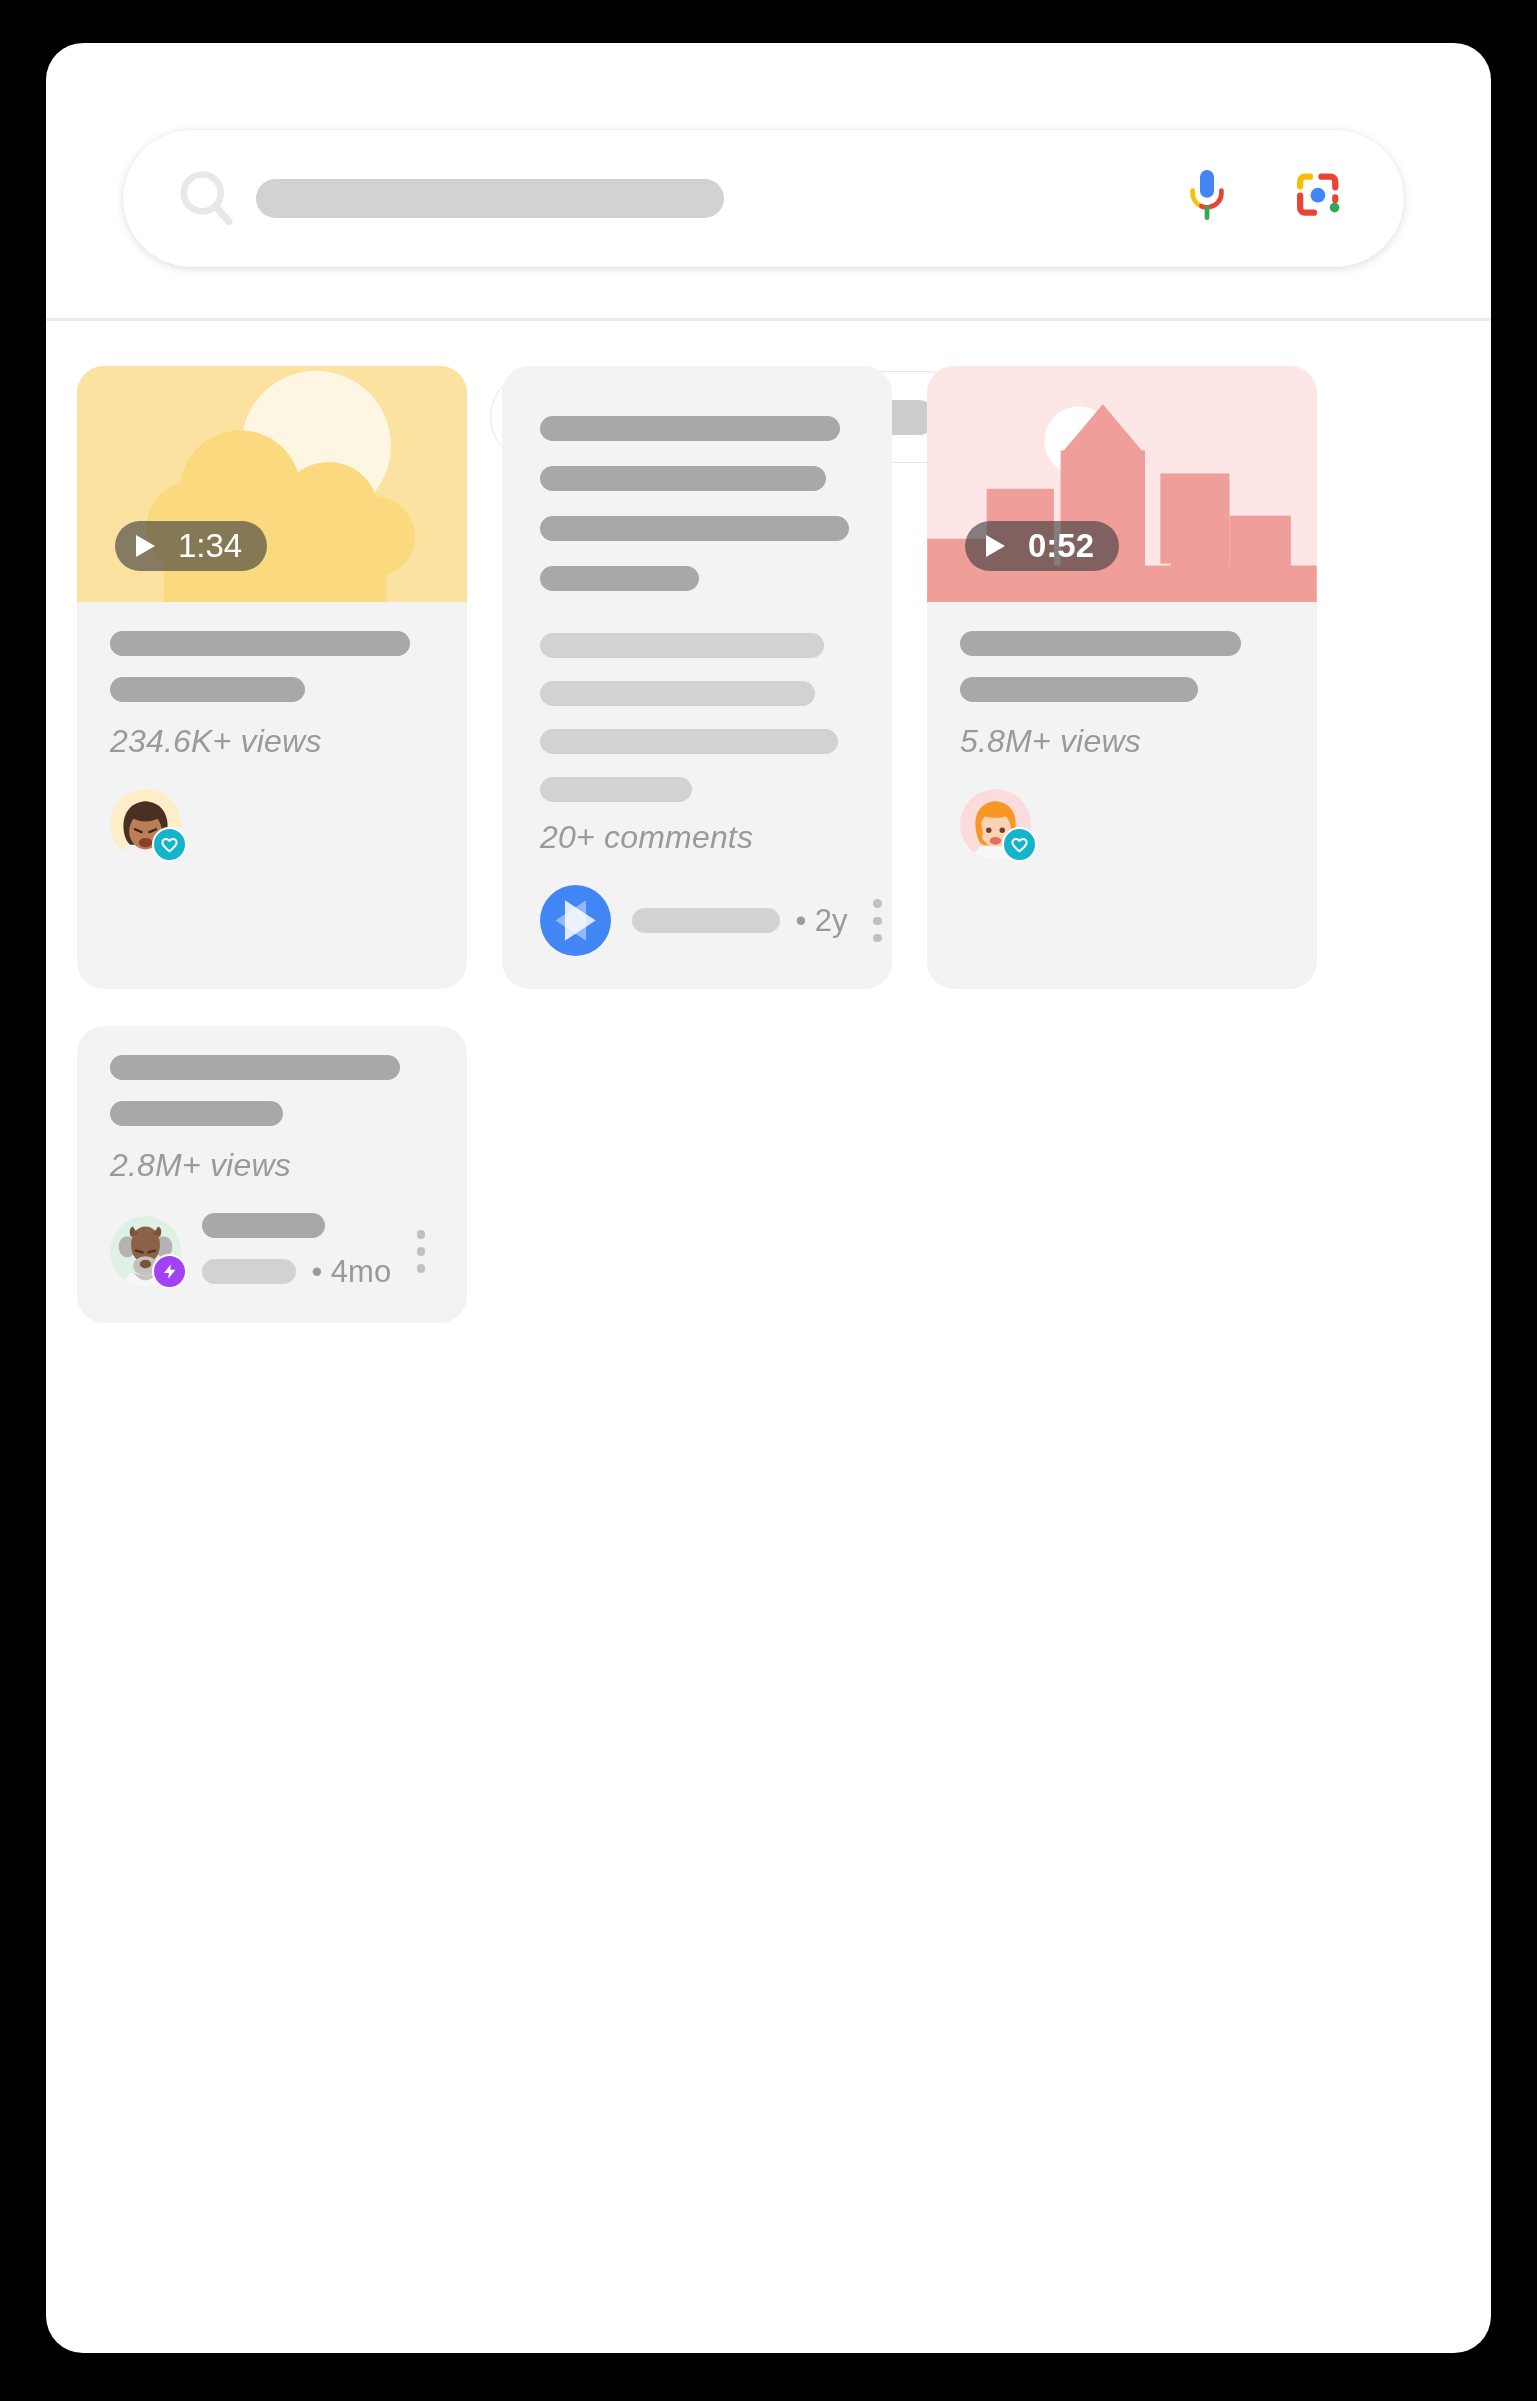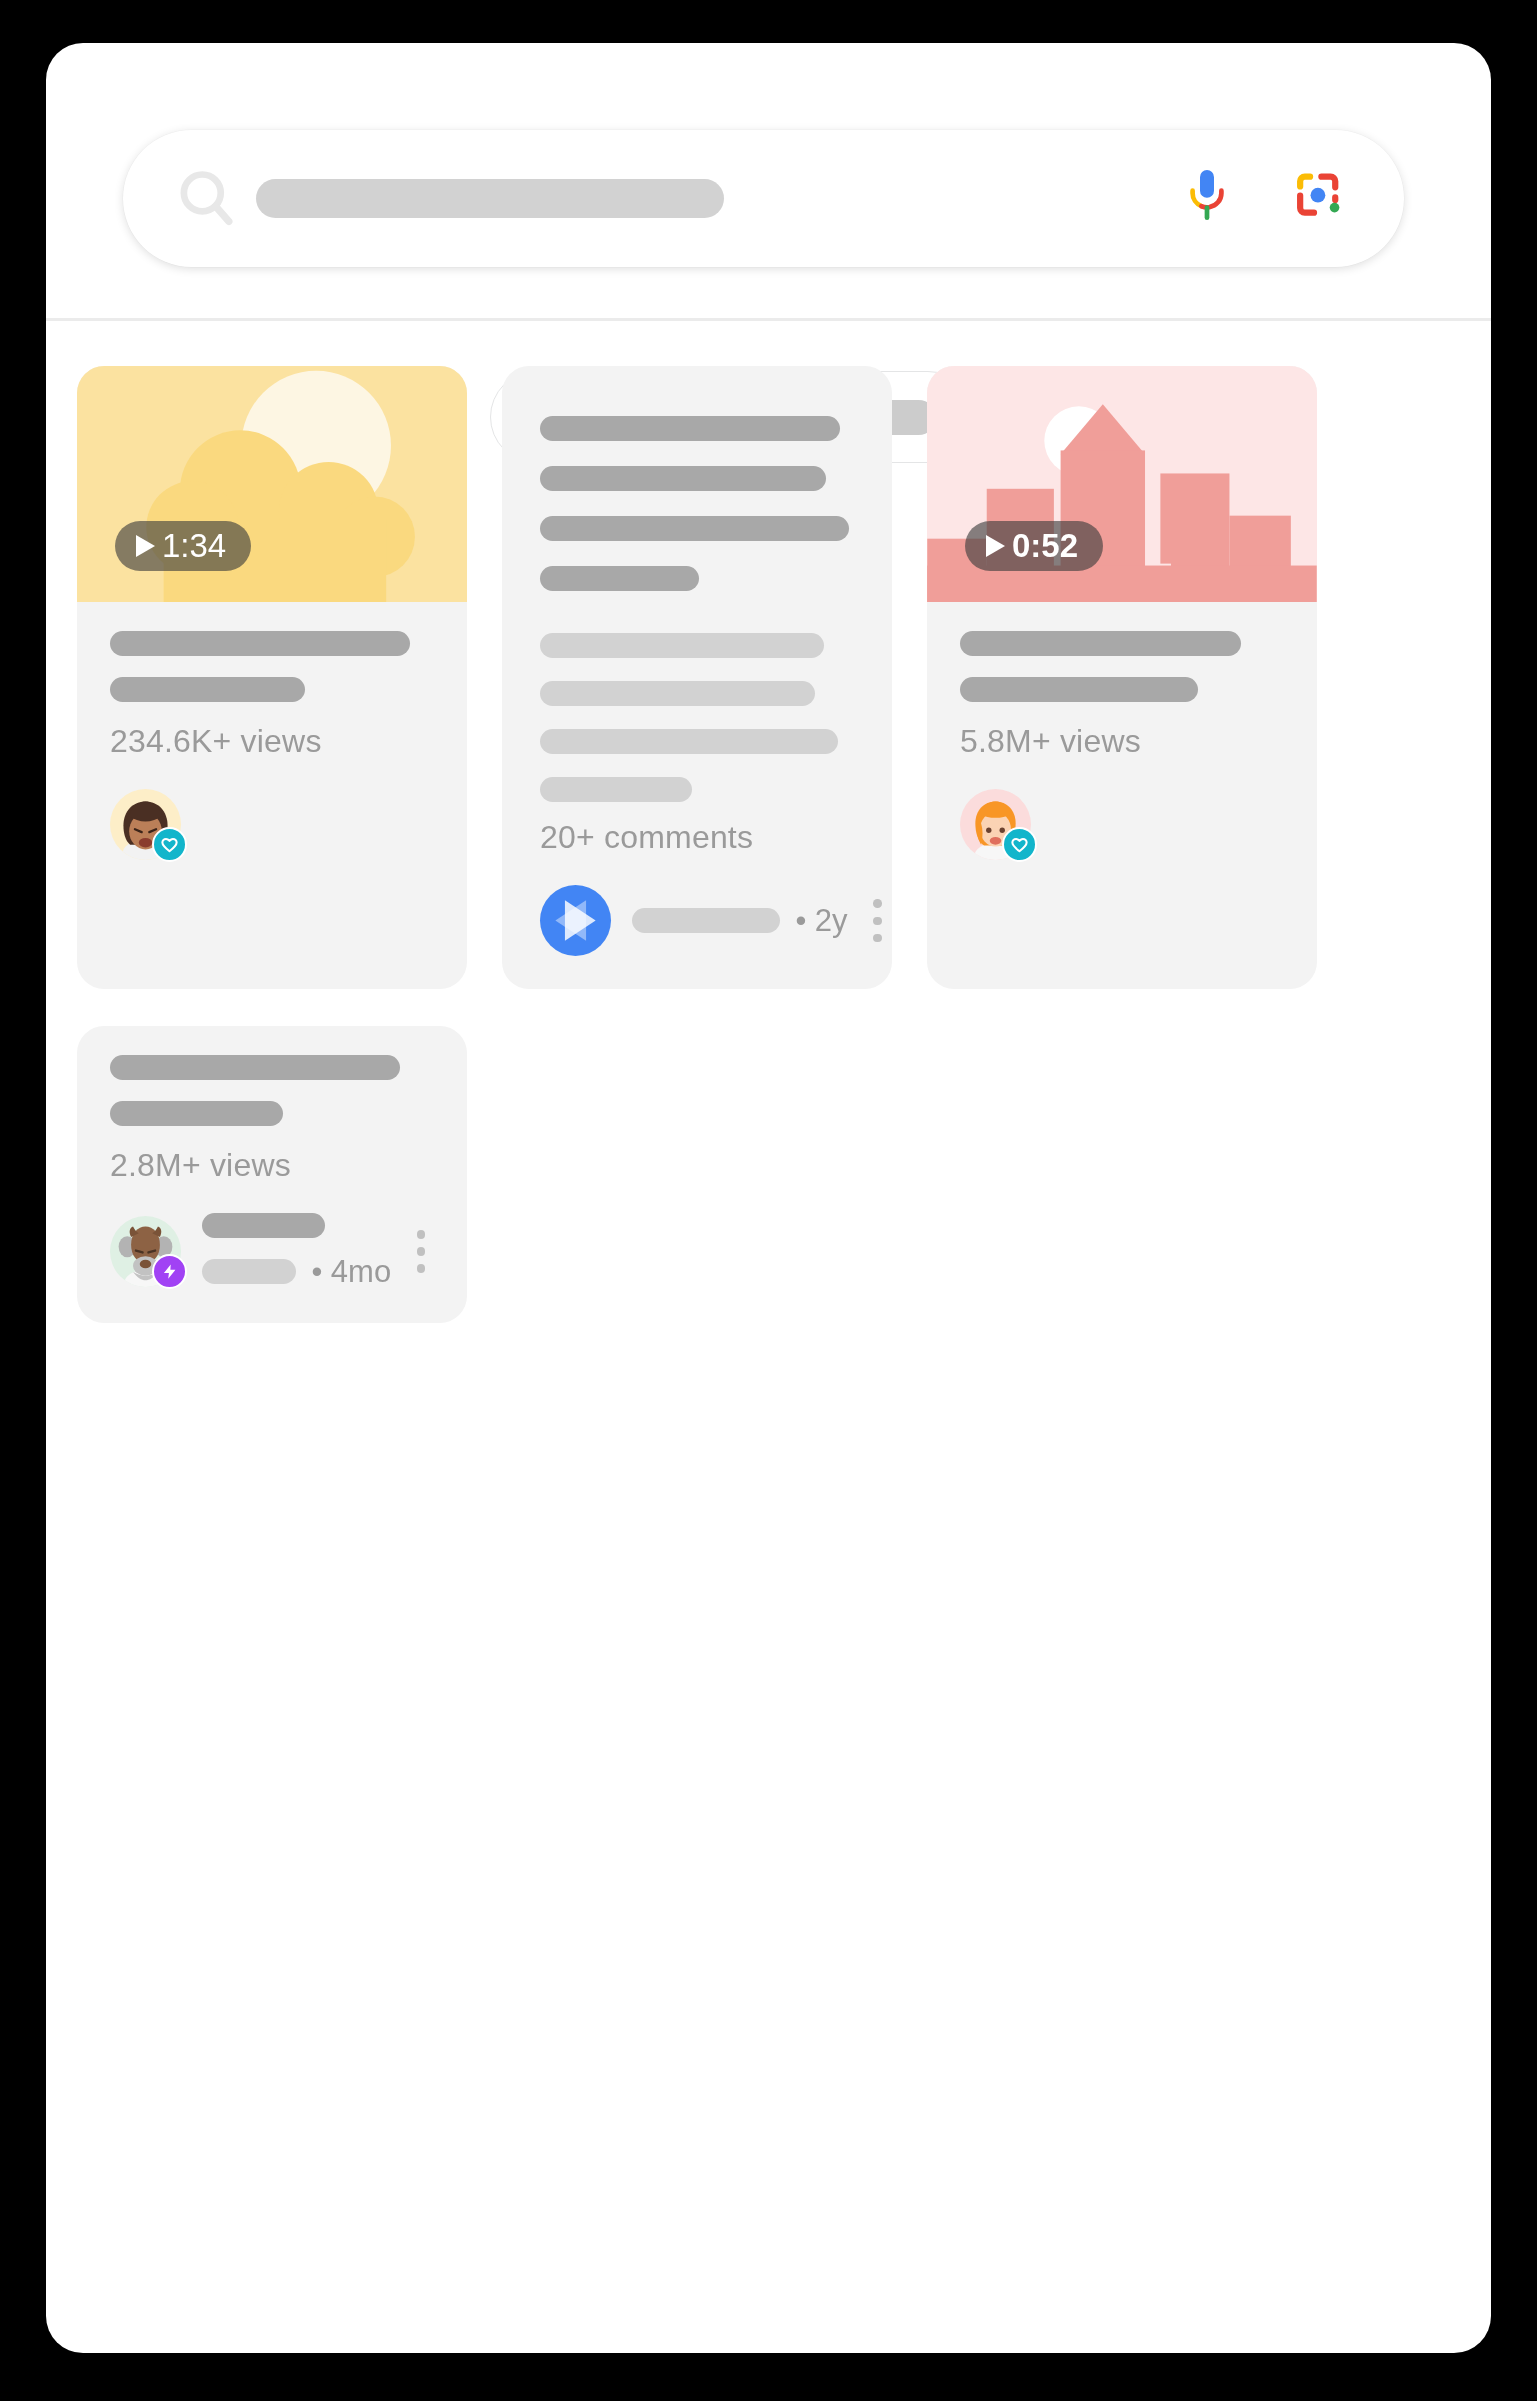"1:34" .duration-pill { gap: 7px -> 23px }
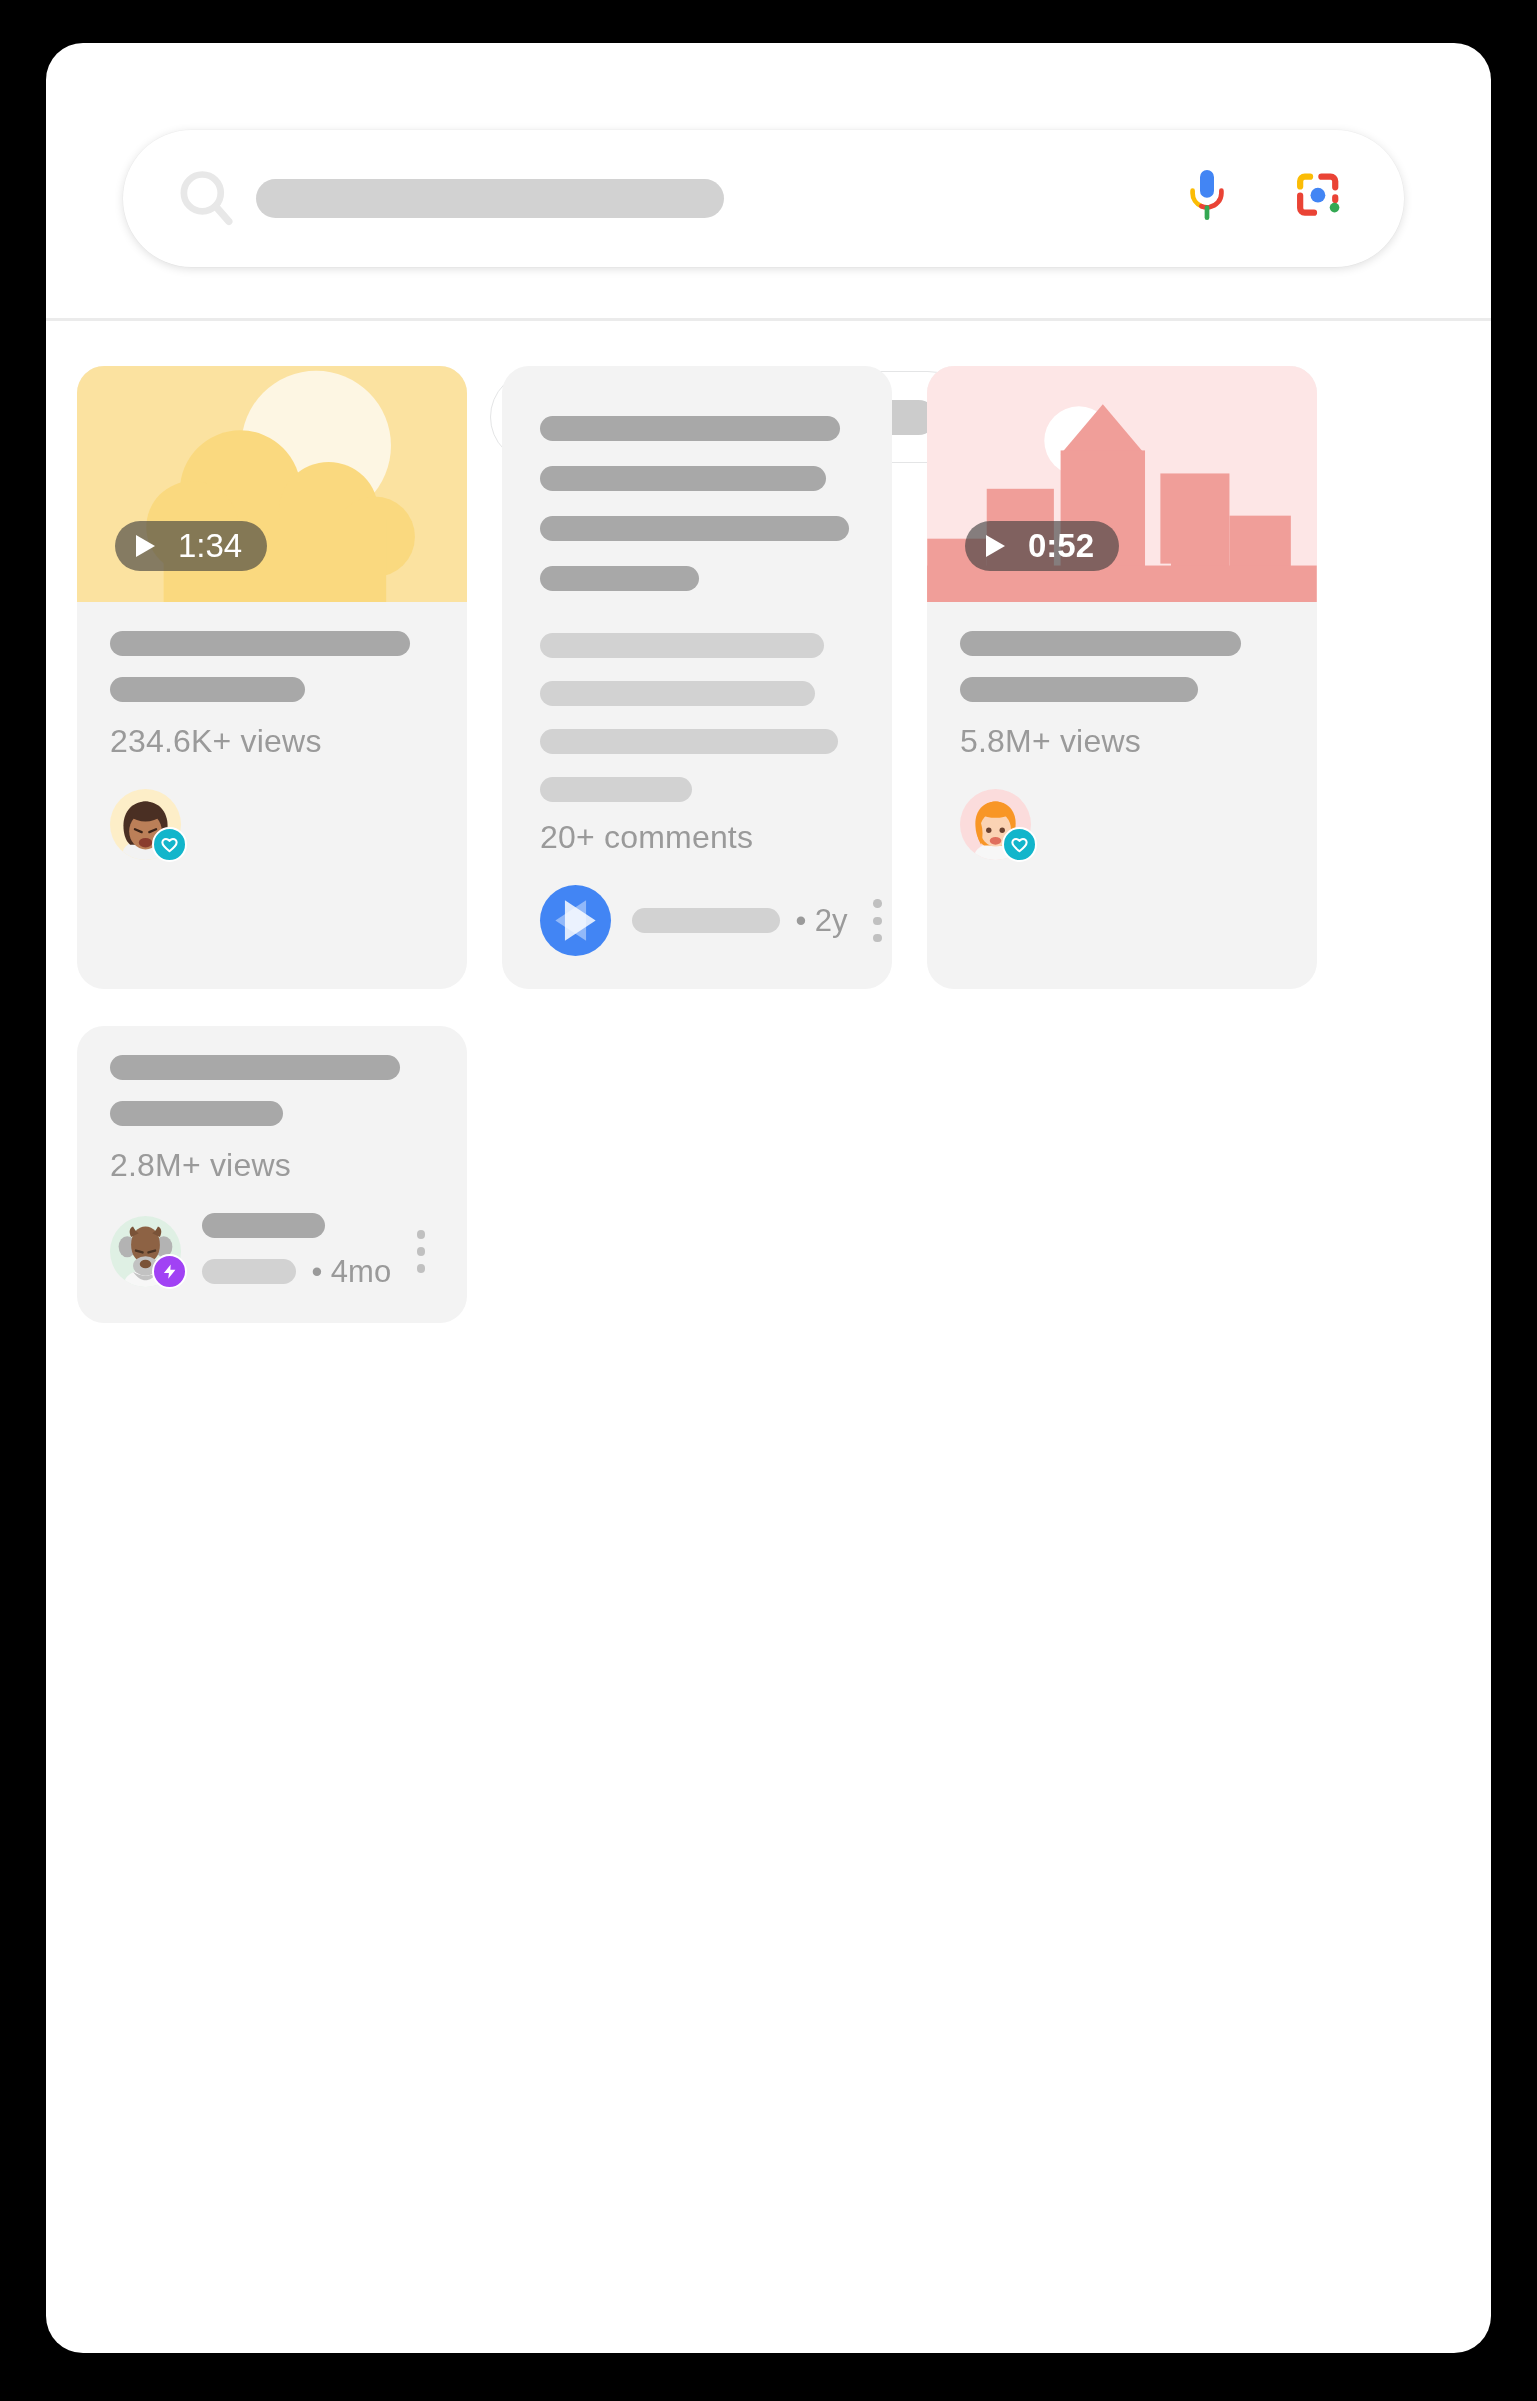"234.6K+ views" .meta-text { font-style: none -> italic }
